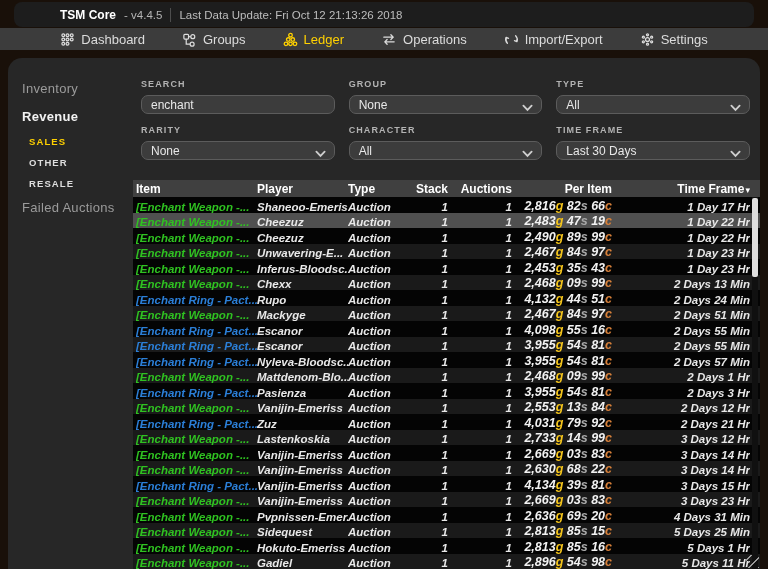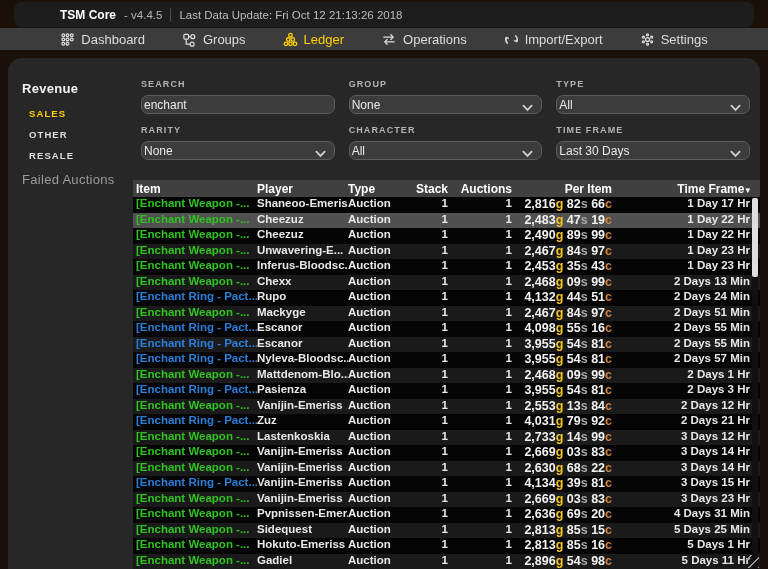"Inventory" div.side-item { html: none -> <div>Inventory</div> }
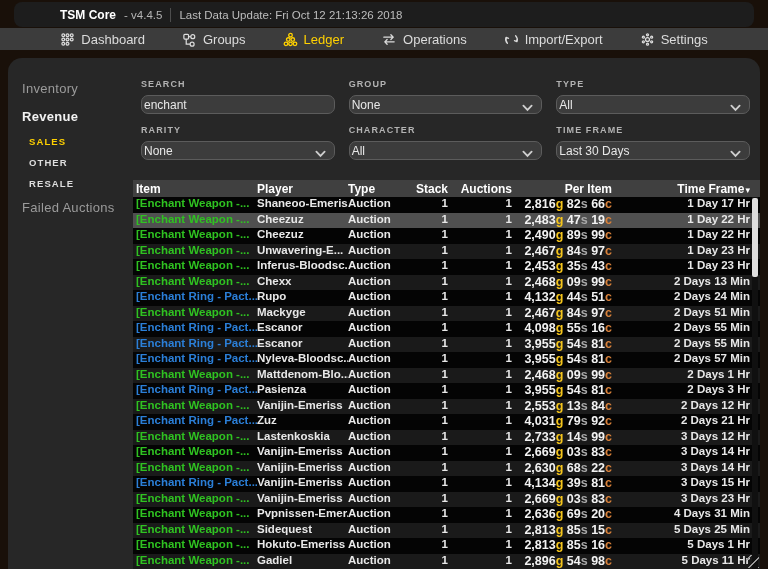"enchant" .text-input,.select { padding: 0 2px -> 0 9px }
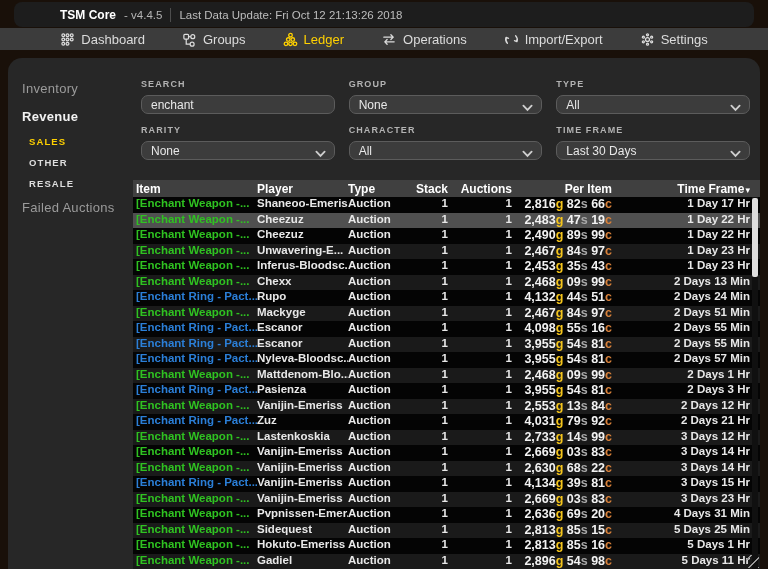"[Enchant Weapon -..." .tr { align-items: flex-start -> flex-end; font-style: none -> italic }
